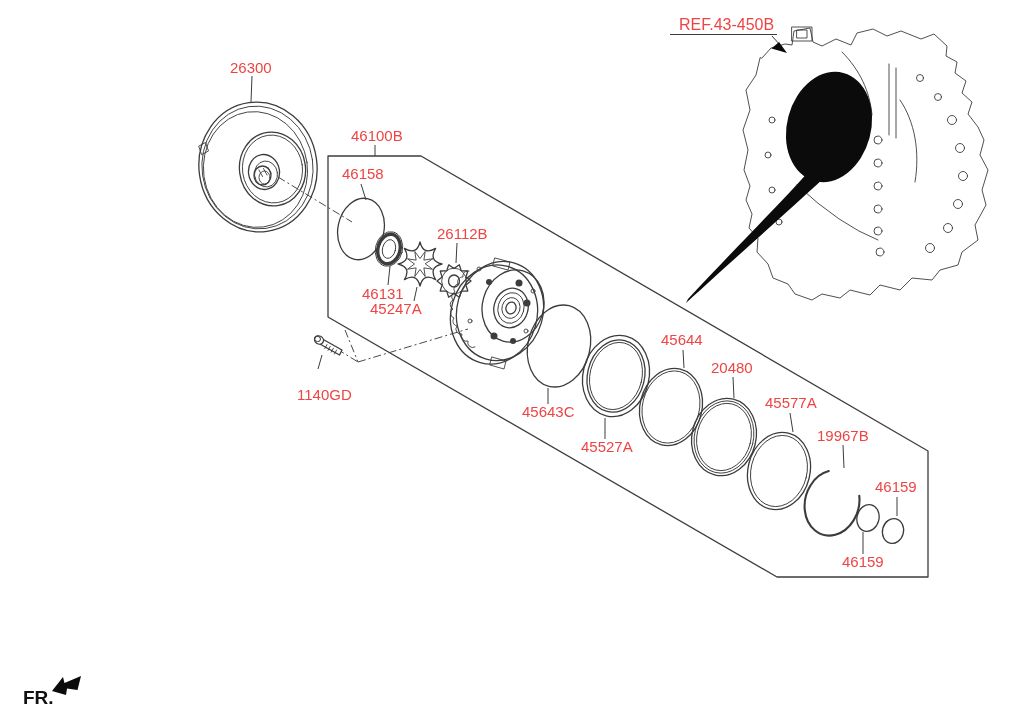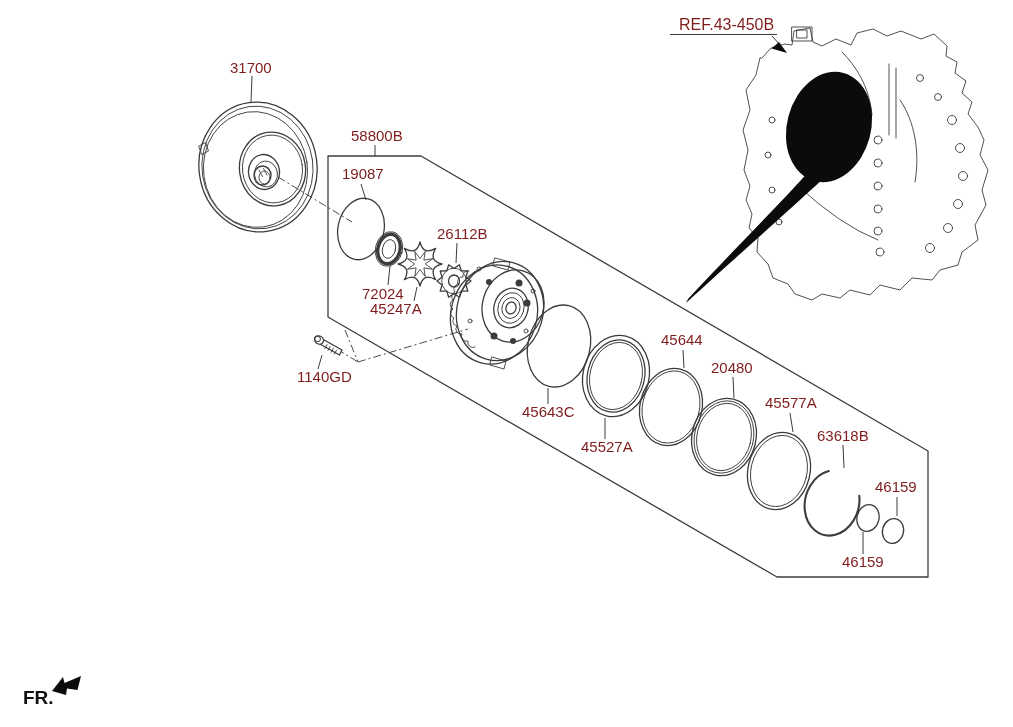"REF.43-450B" .lbl { color: #7f1d1d -> #ef4444 }
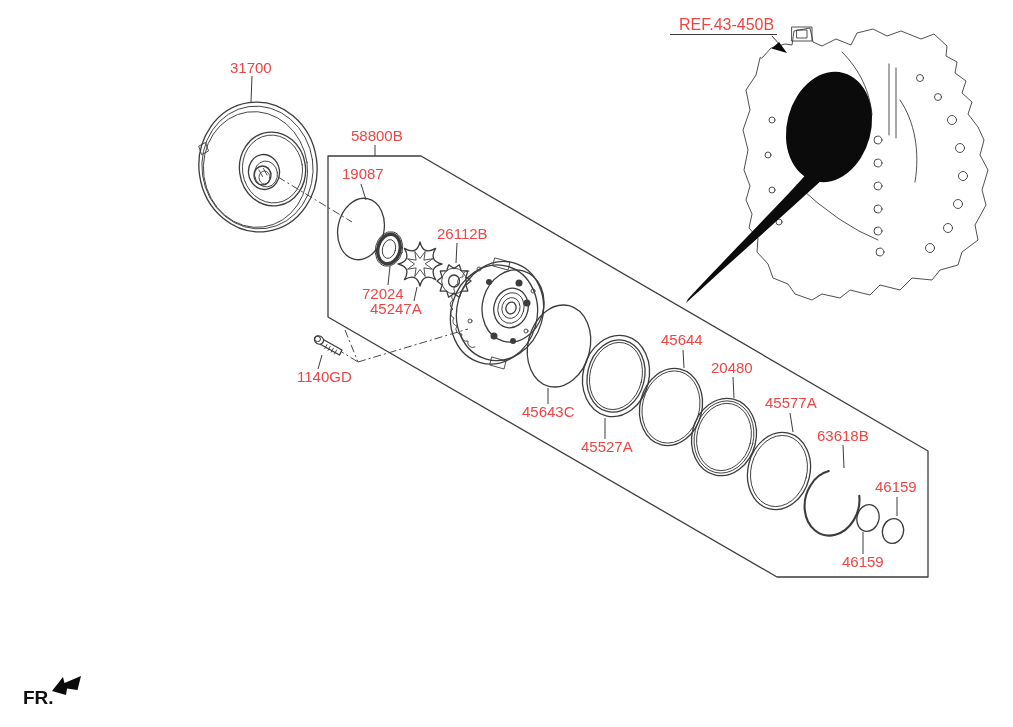"31700" span.lbl { text: 31700 -> 26300 }
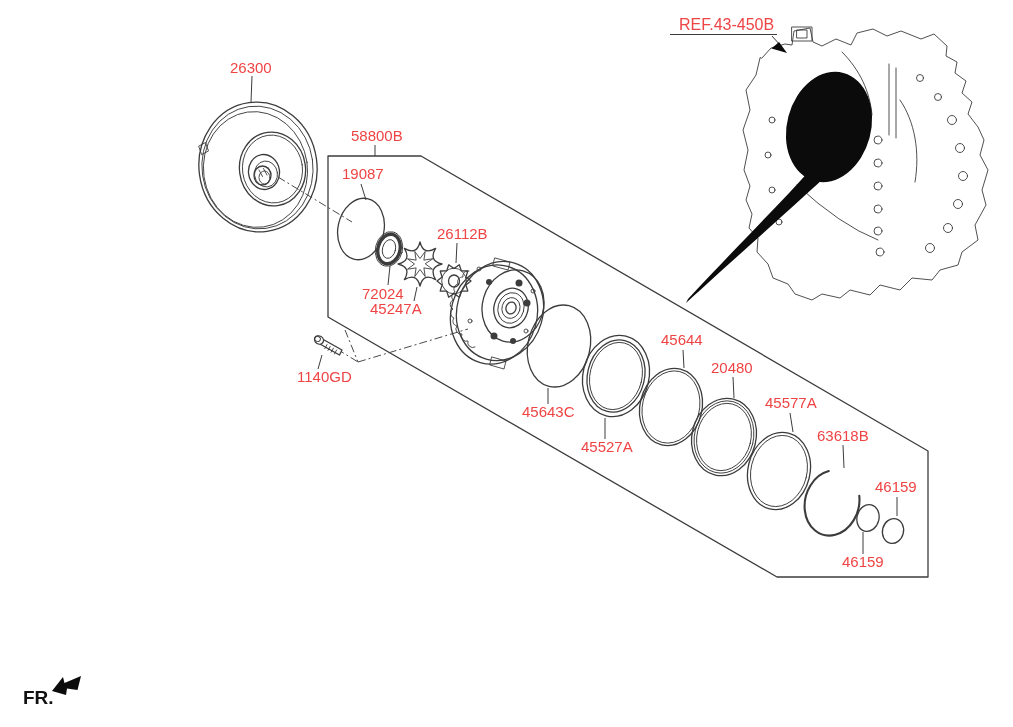"58800B" span.lbl { text: 58800B -> 46100B }
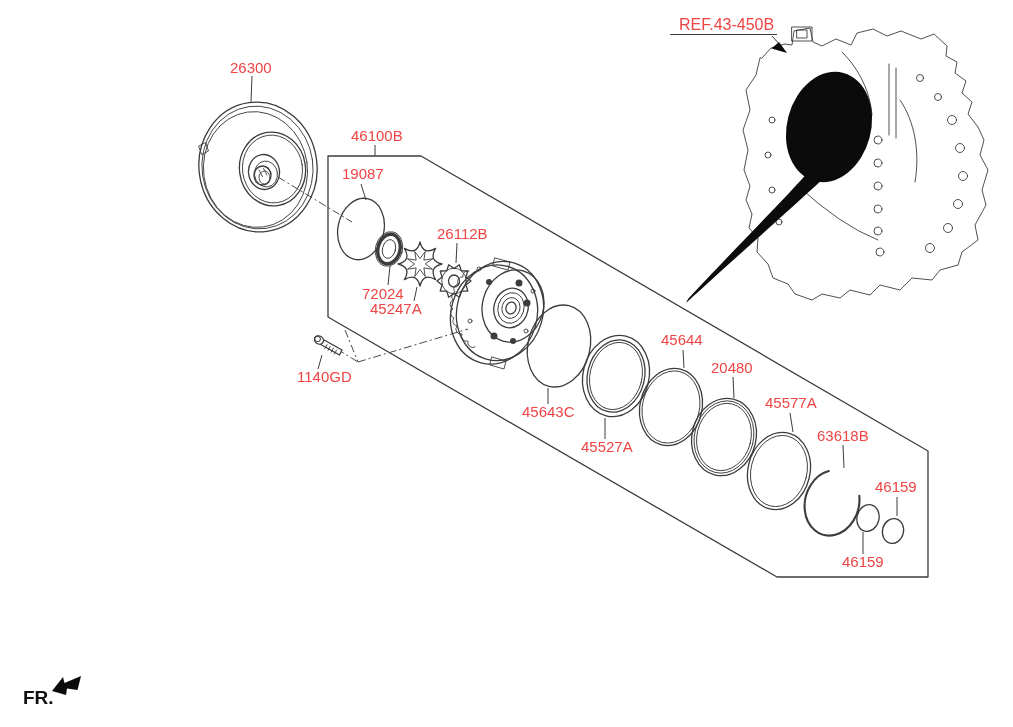"19087" span.lbl { text: 19087 -> 46158 }
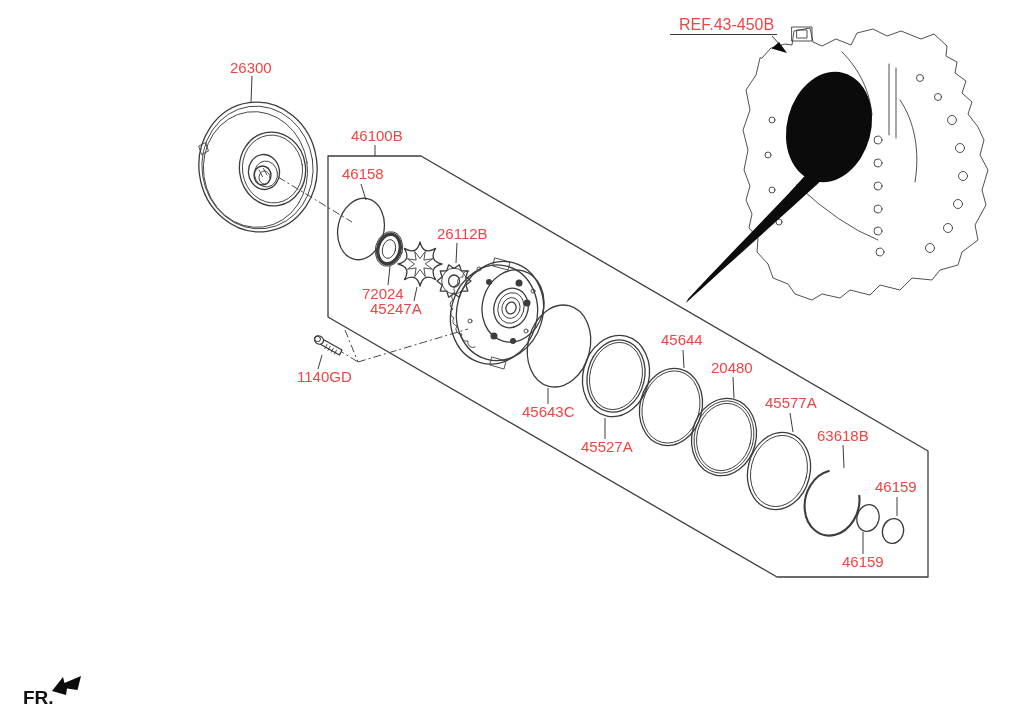"72024" span.lbl { text: 72024 -> 46131 }
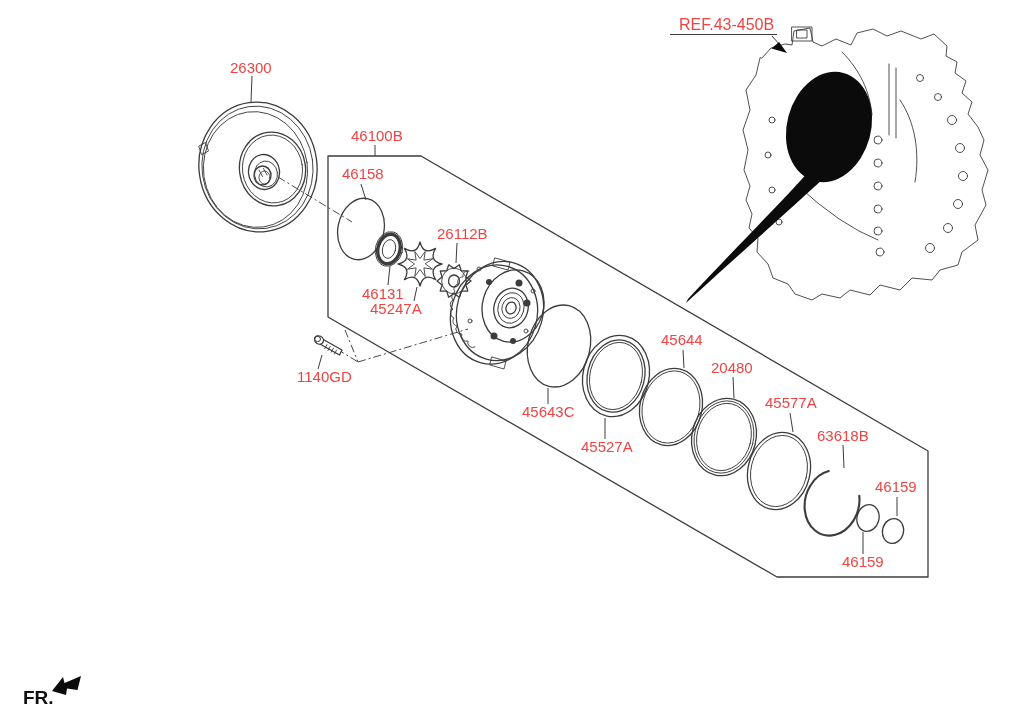"1140GD" span.lbl { top: 369px -> 387px }
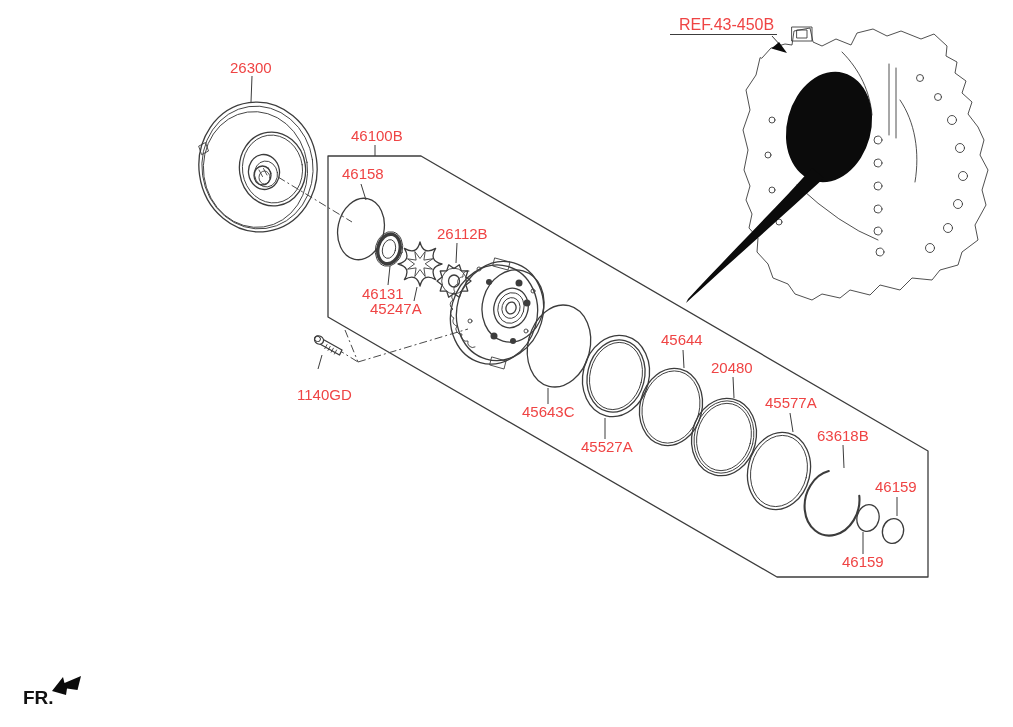"63618B" span.lbl { text: 63618B -> 19967B }
